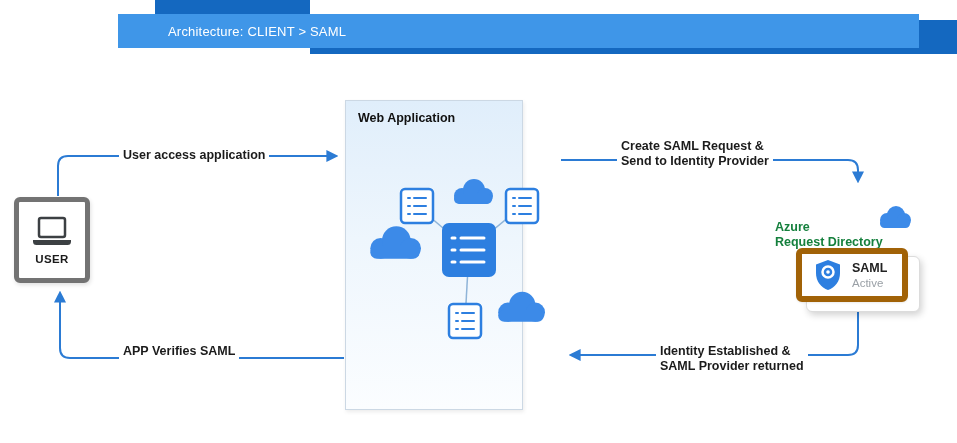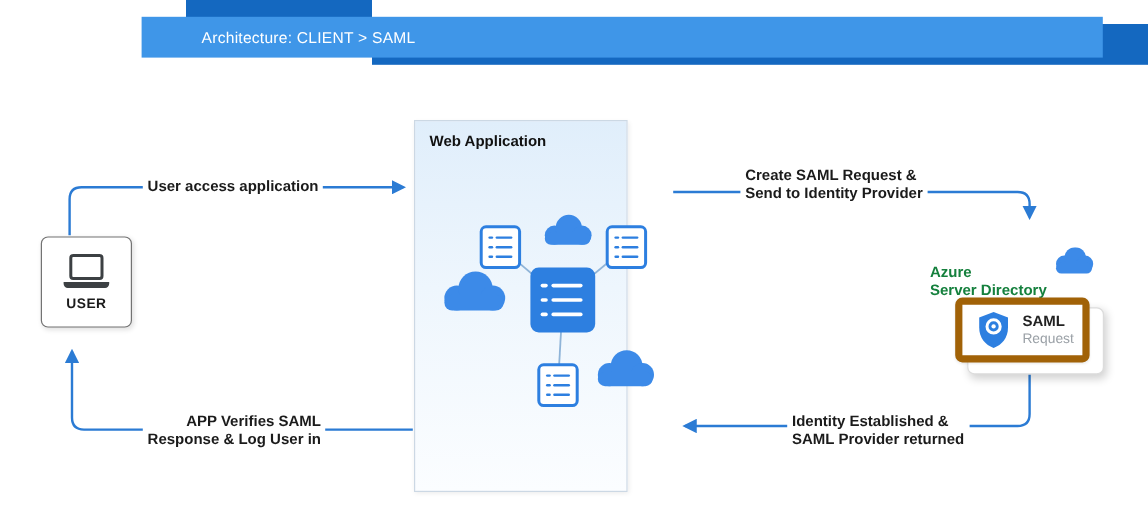"Server Directory" div { text: Server -> Request }
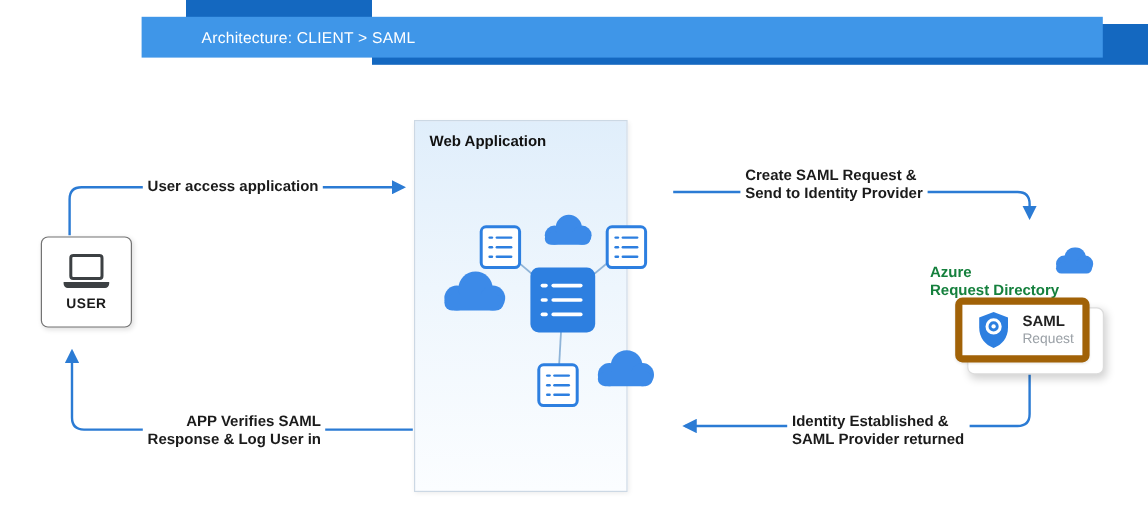"USER" .user-card { border: 1px solid #737373 -> 5px solid #737373; height: 76px -> 86px; margin-left: 20px -> none }
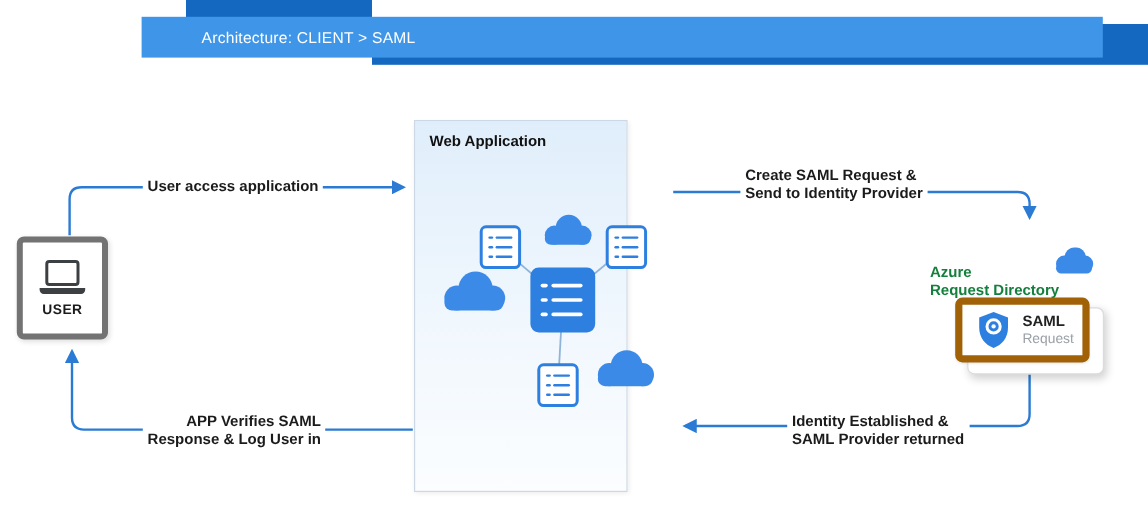"Request" div.saml-type { text: Request -> Active }
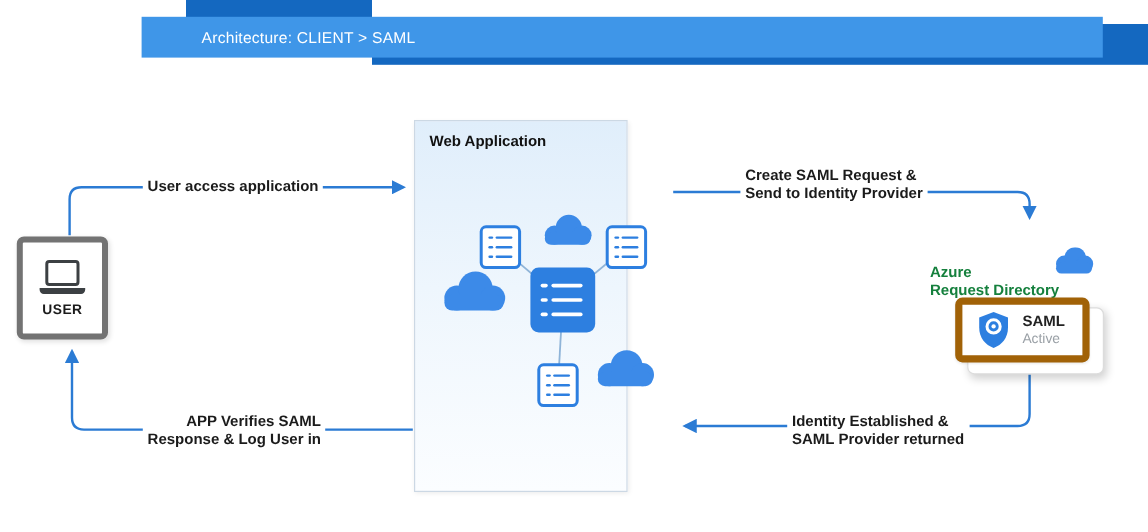"Response & Log User in" div { html: <div>Response &amp; Log User in</div> -> none }
